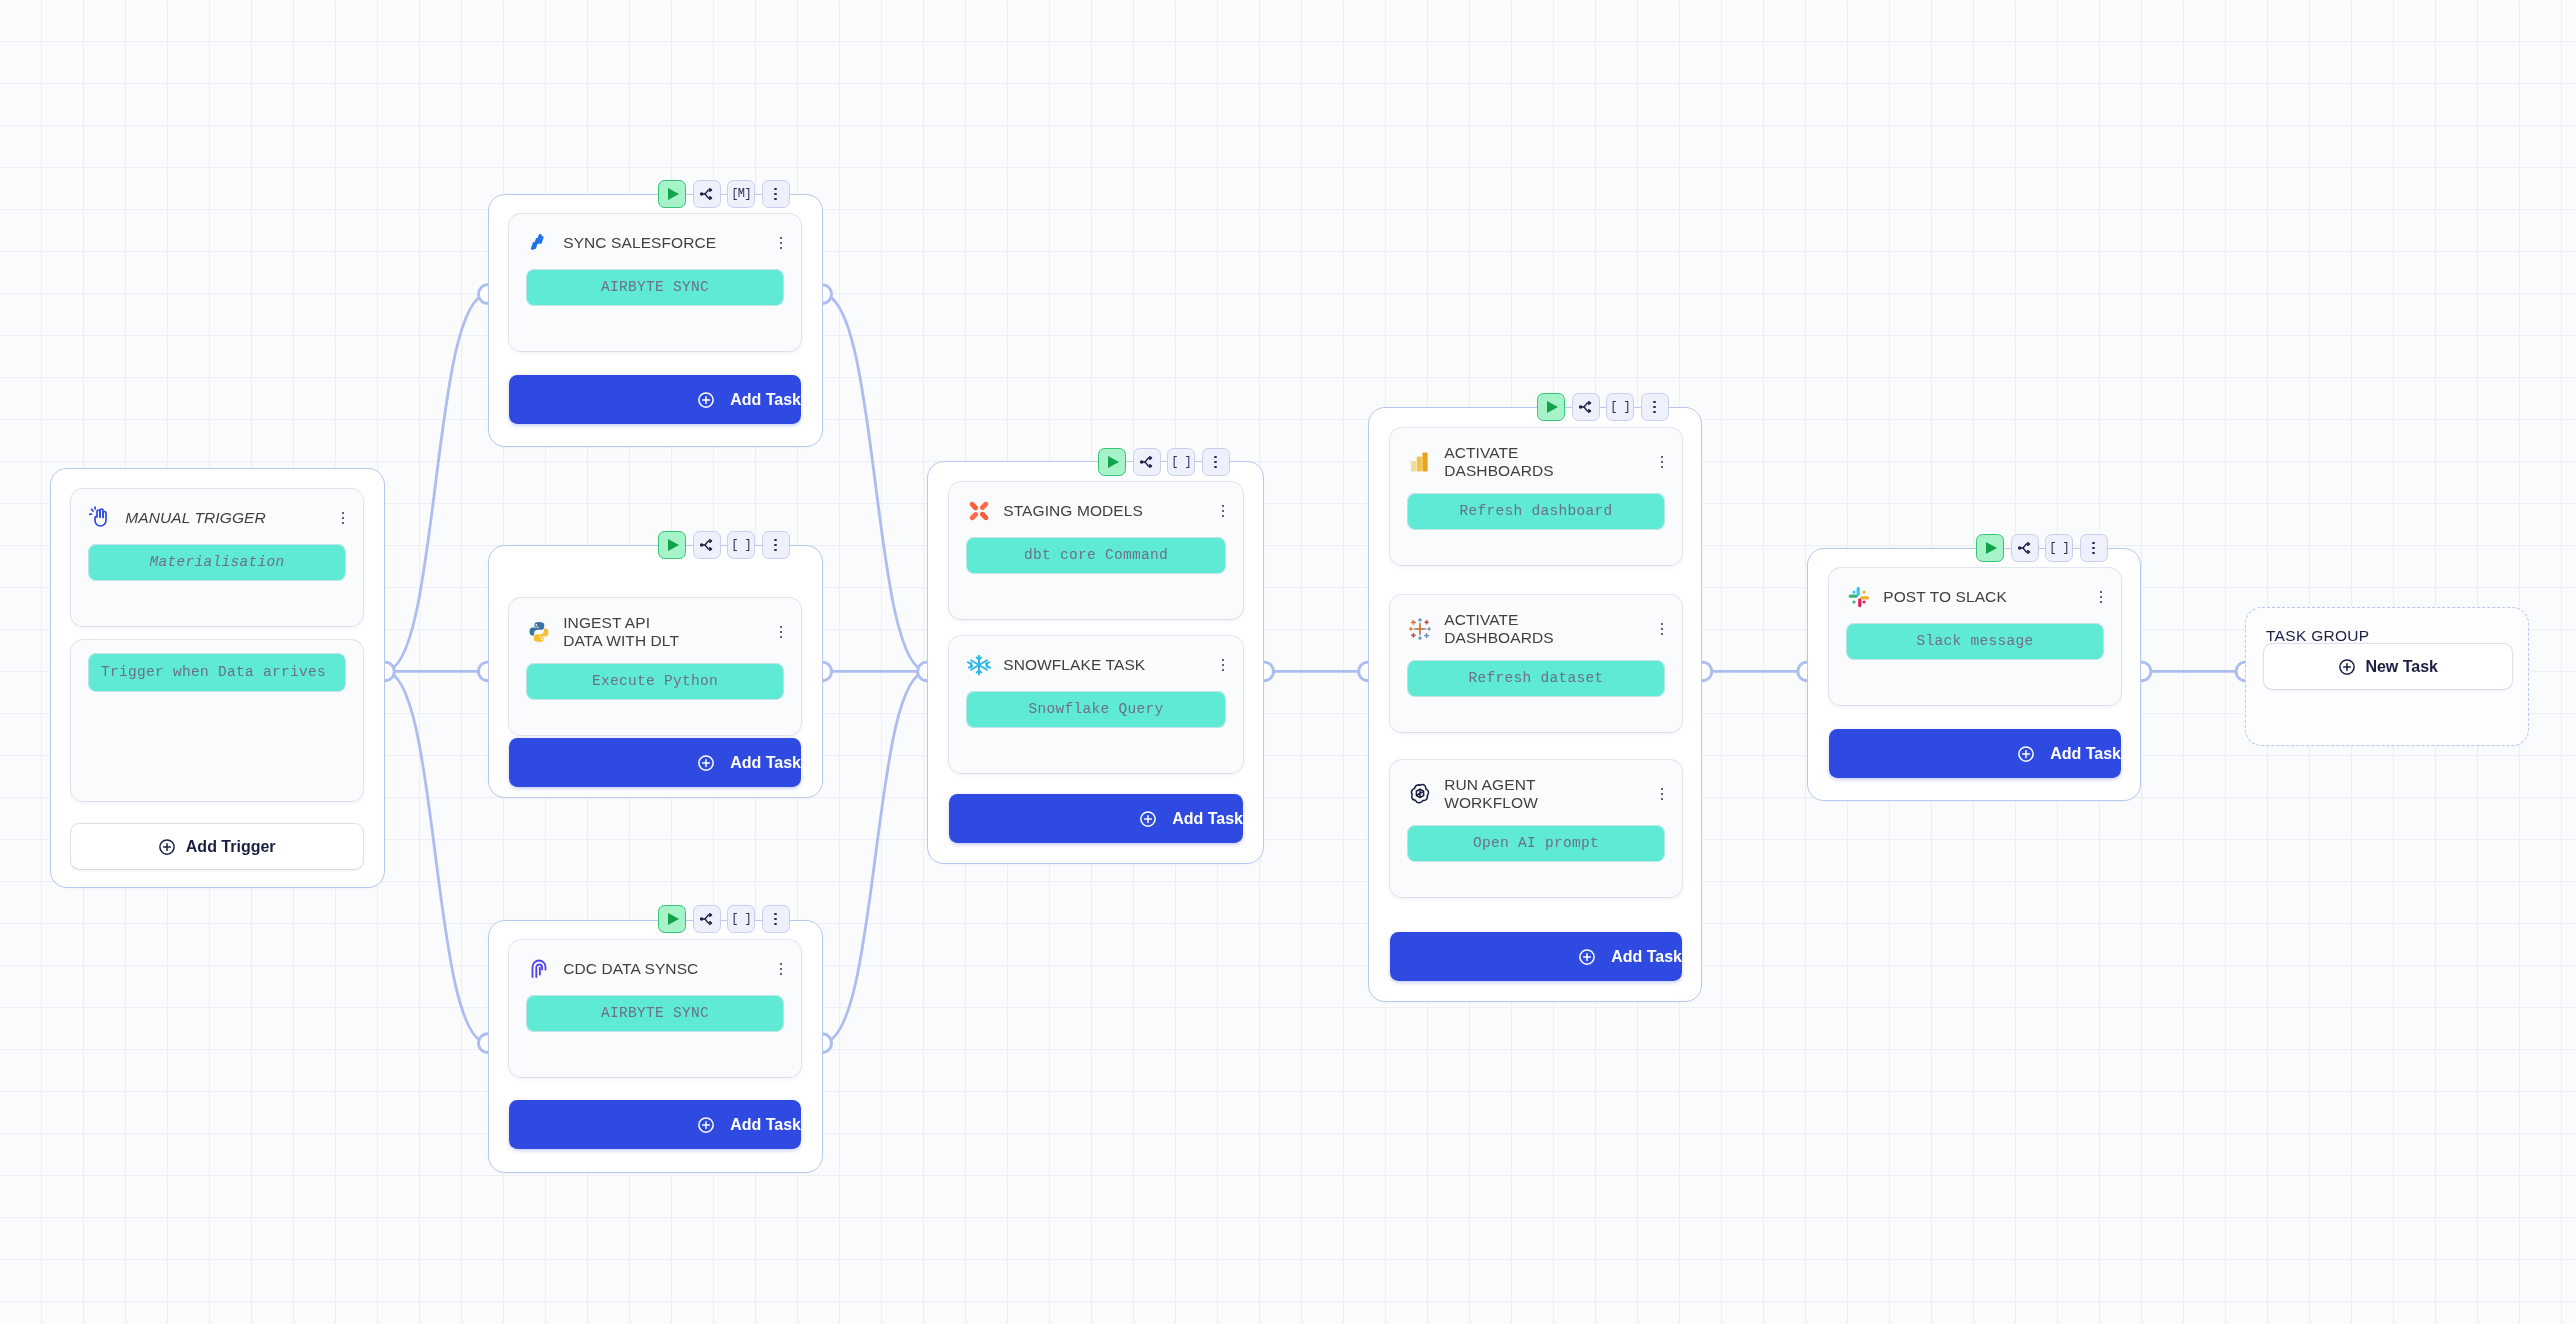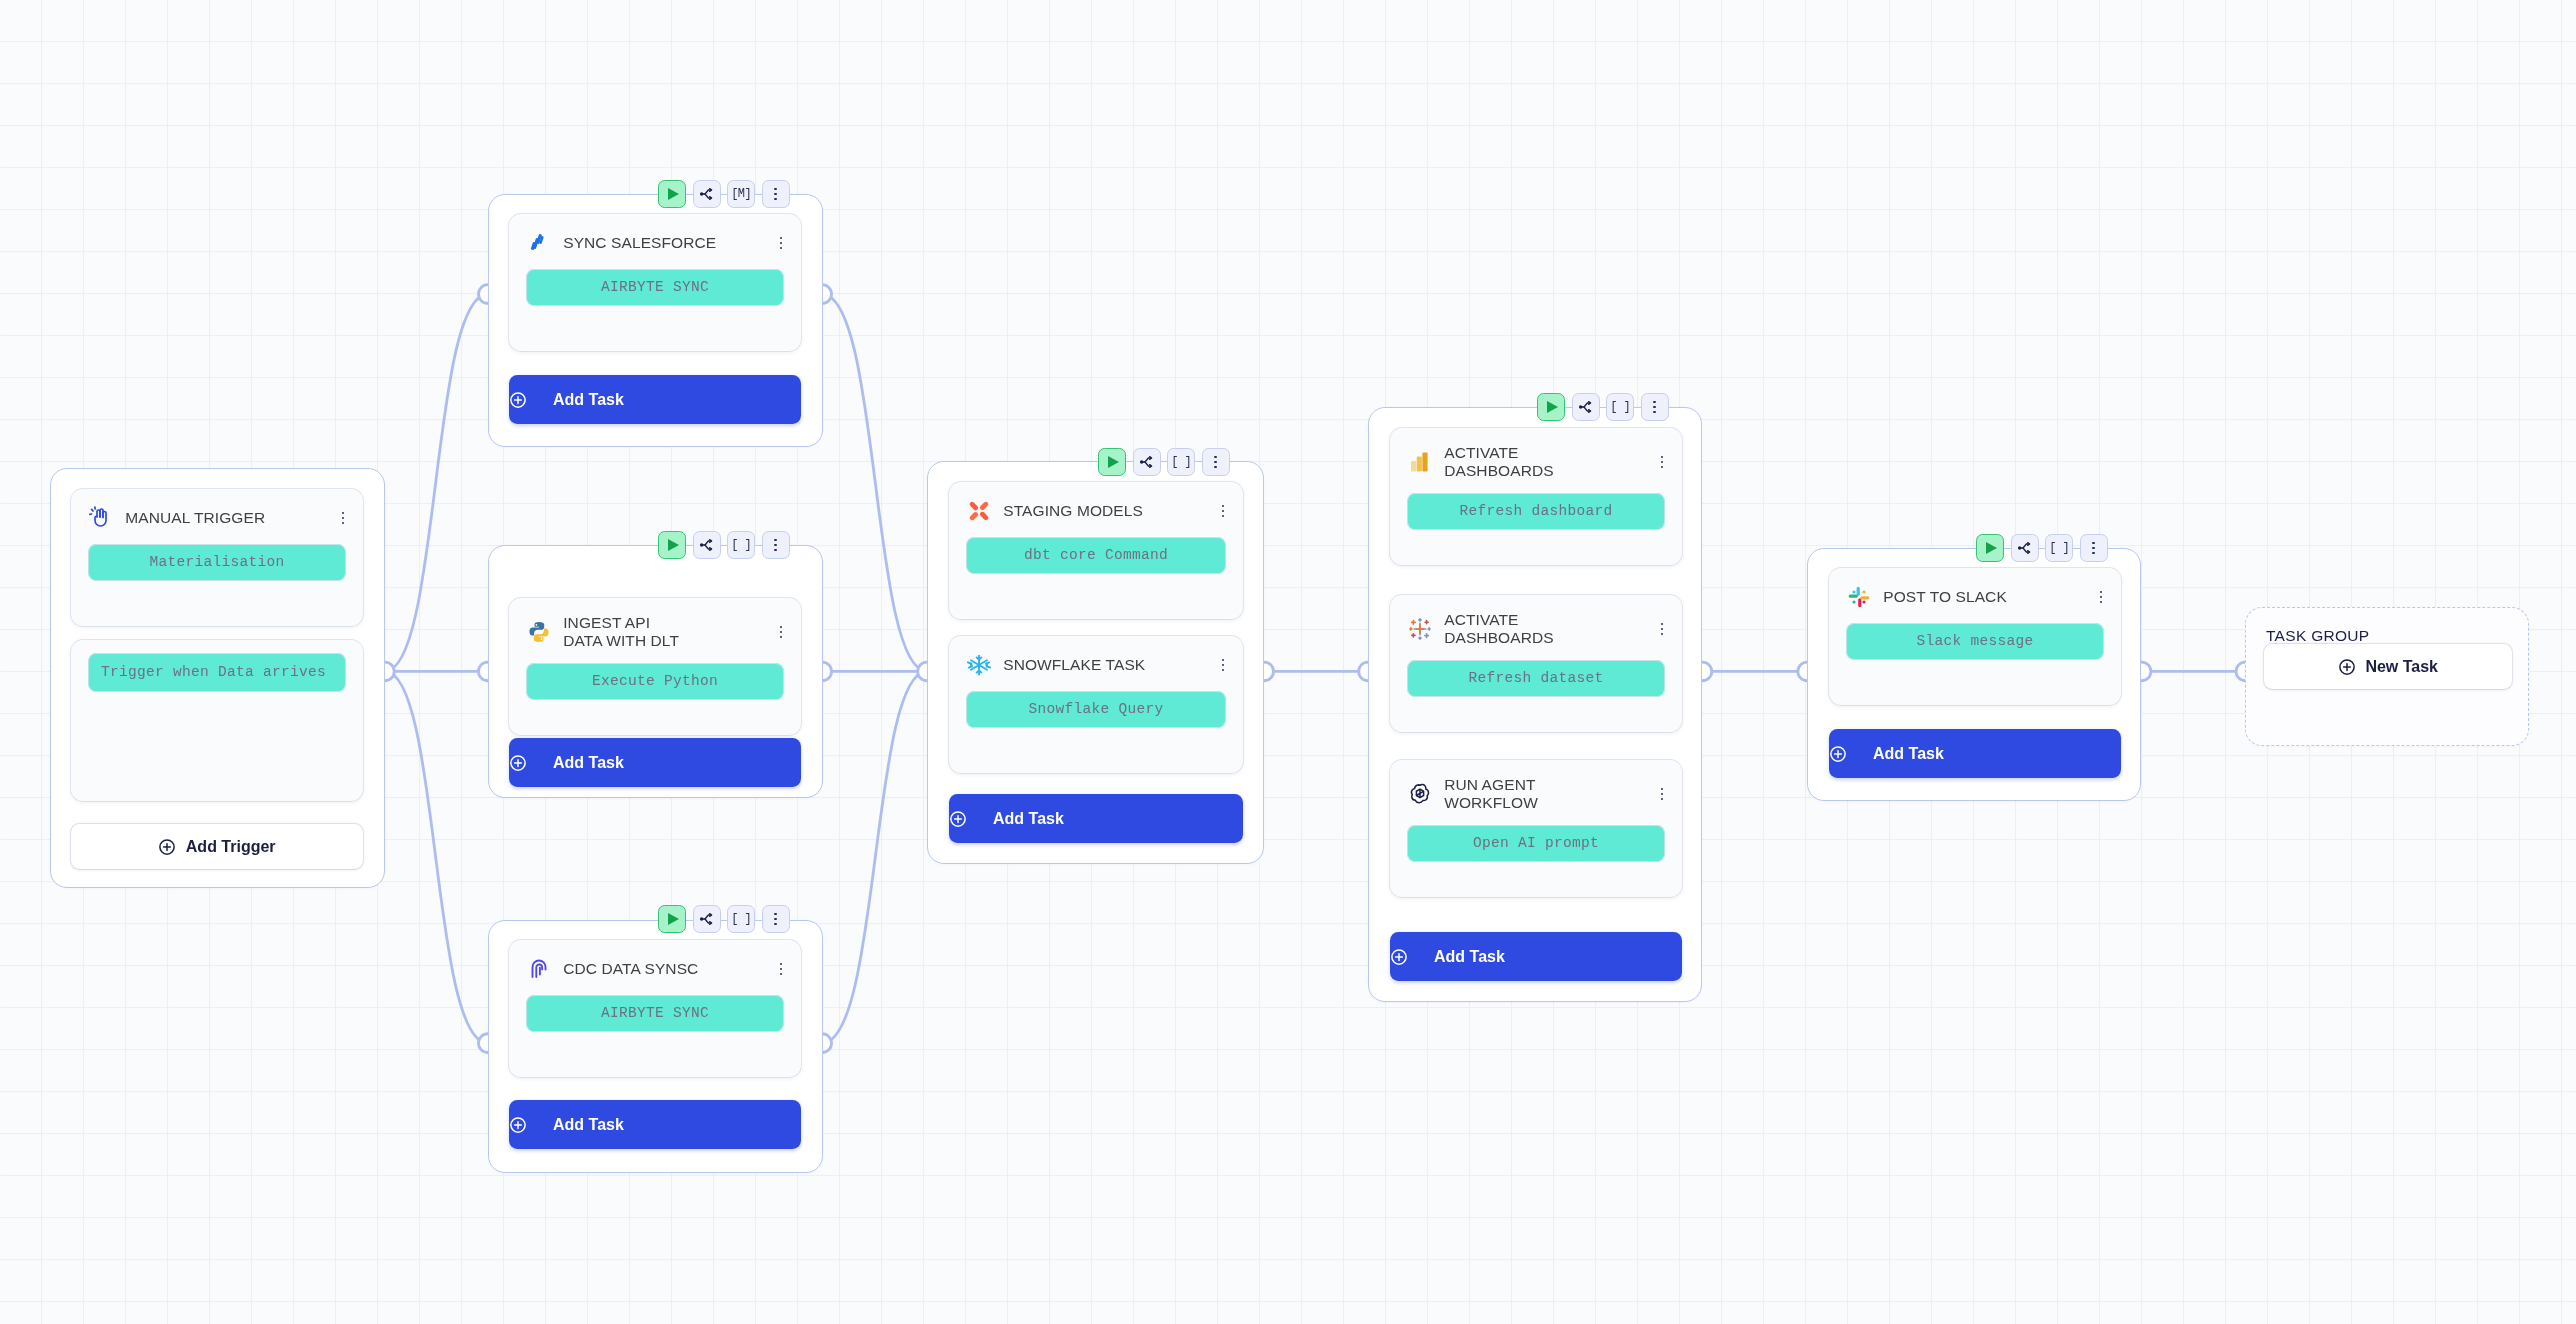"Add Task" .btn-add { gap: 26px -> 15px; justify-content: flex-start -> flex-end }
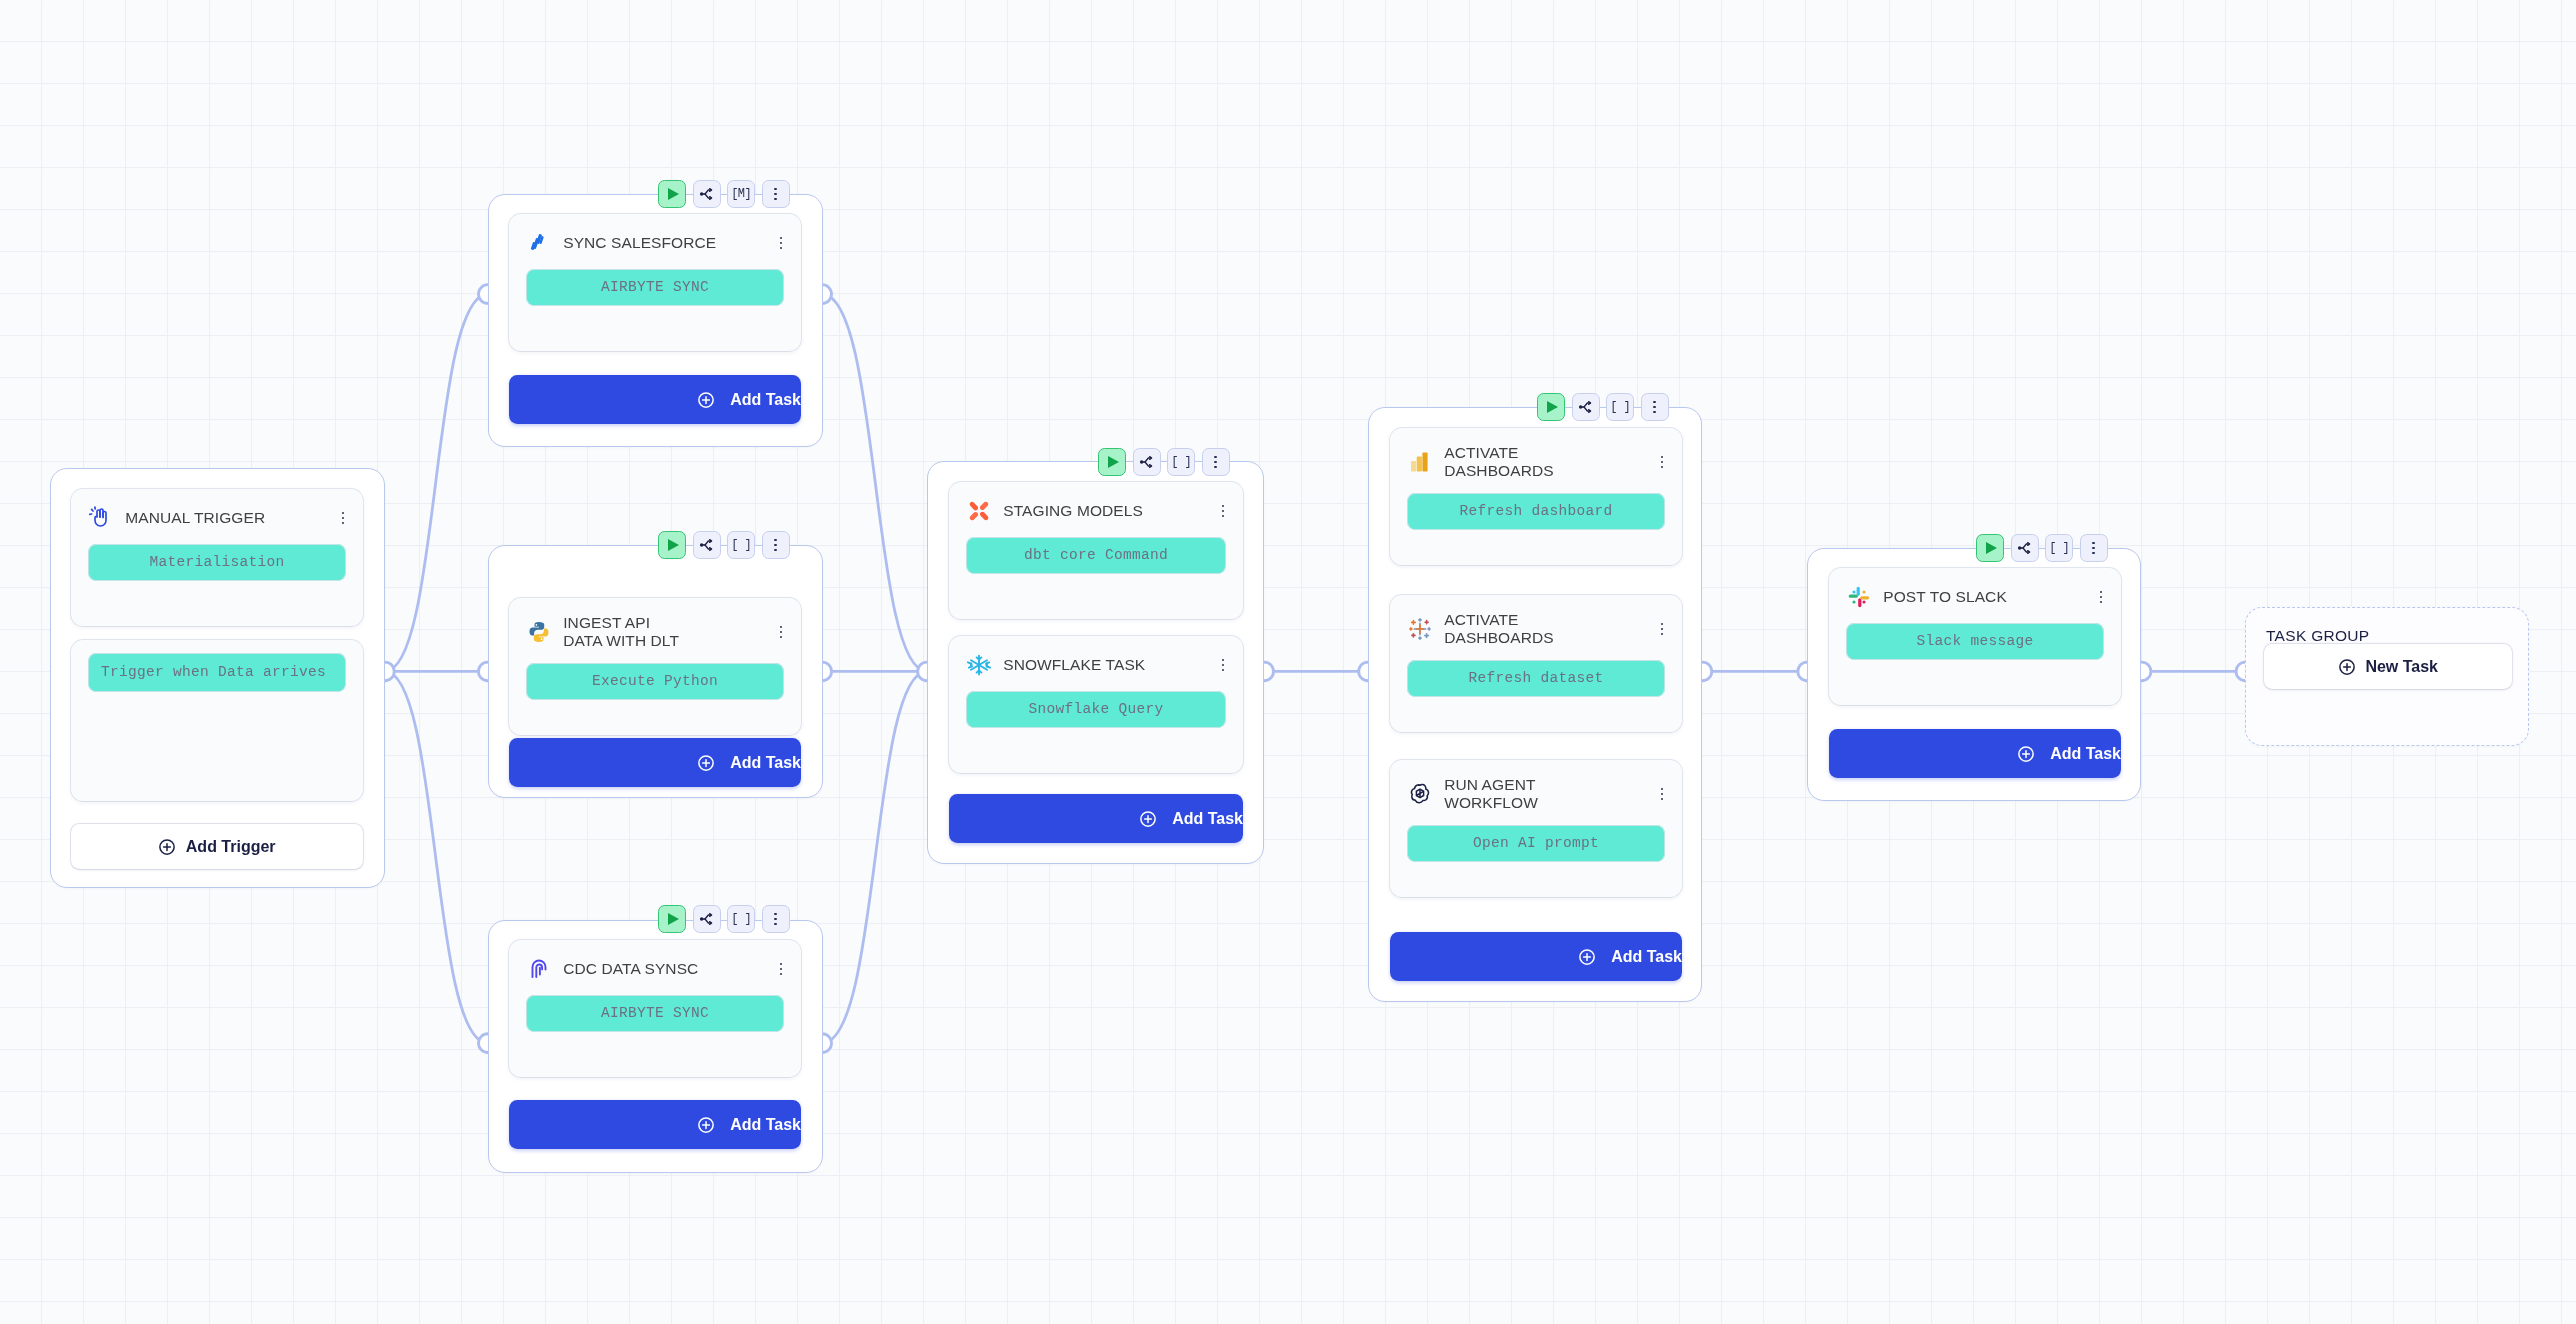"MANUAL TRIGGER" div.card { font-style: none -> italic }
